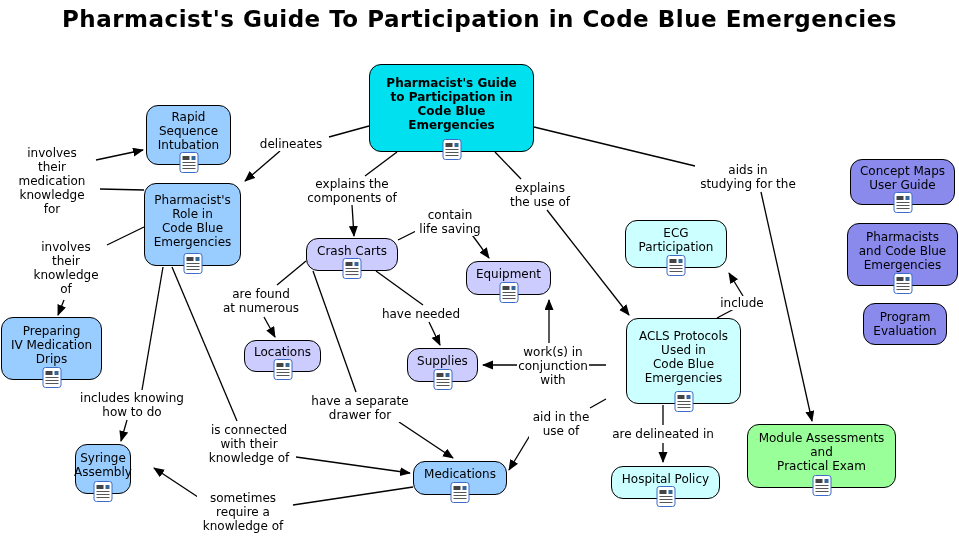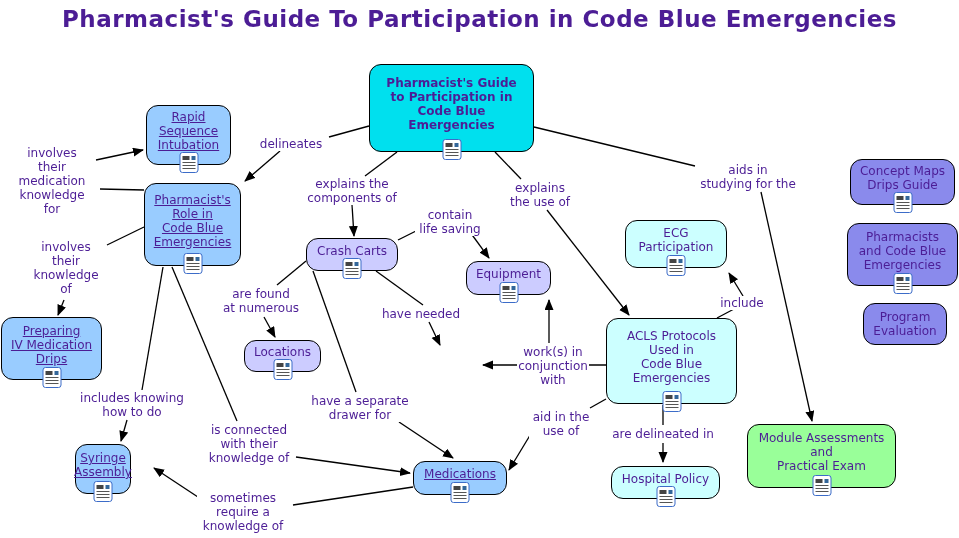"Pharmacist's Guide To Participation in" #canvas { color: #4c1d95 -> #000000 }
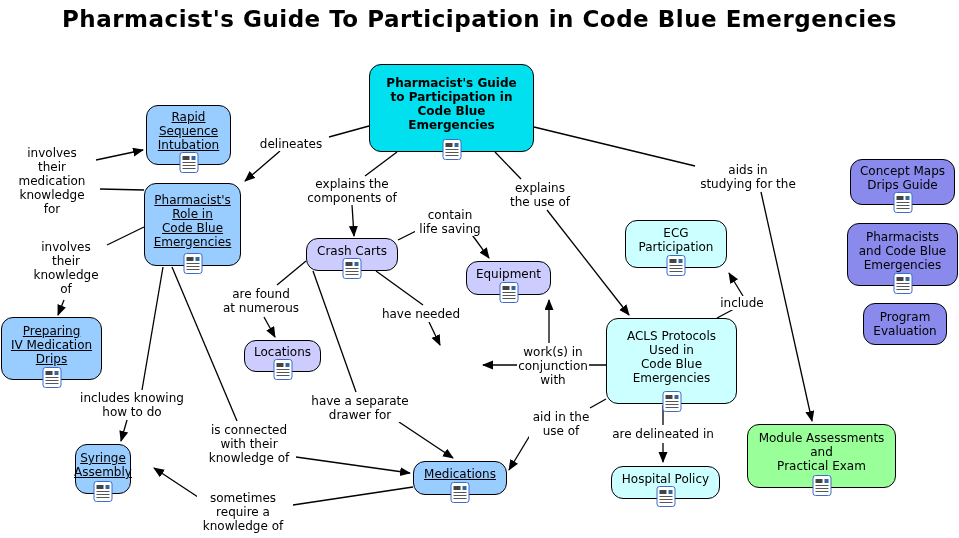"Rapid" .c-blue { text-decoration: underline -> none }
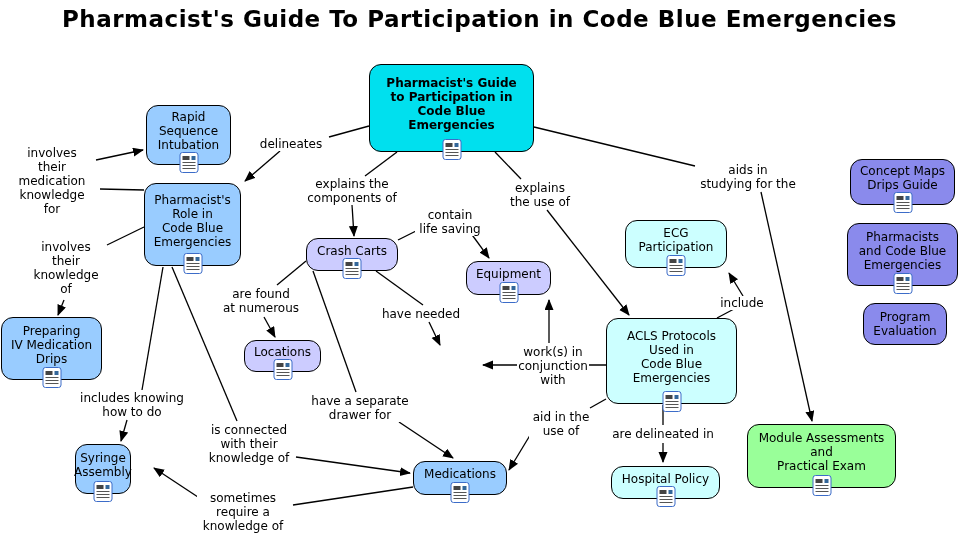"Concept Maps" span.nlabel { text: Drips -> User }
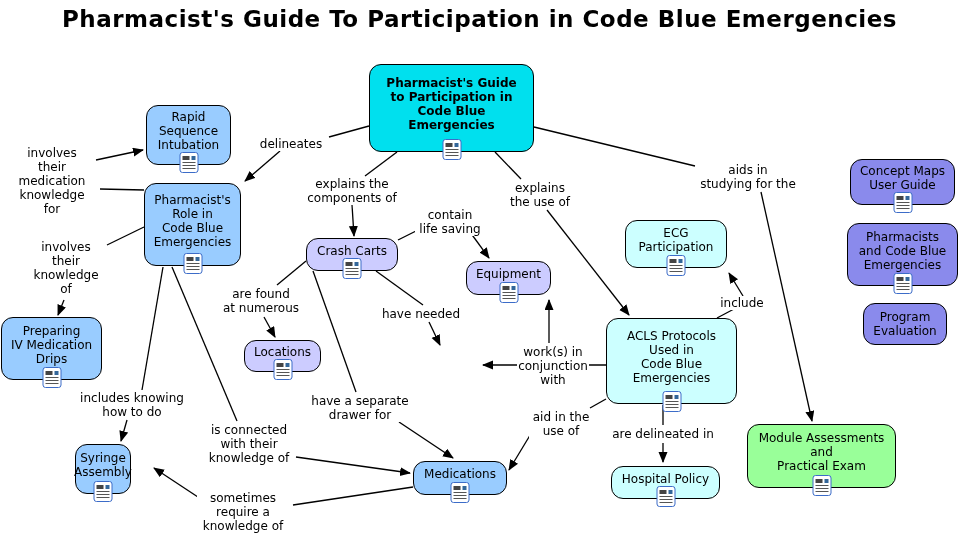"ACLS Protocols" div.node { left: 606px -> 626px; width: 131px -> 115px }
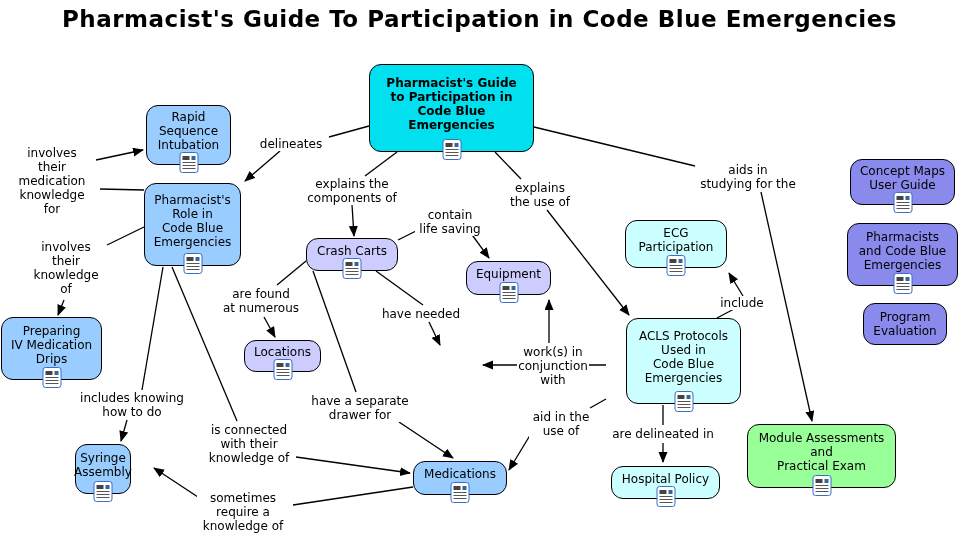"Supplies" div.node { html: none -> <div> <span>Supplies</span> <span></span> </div> }
